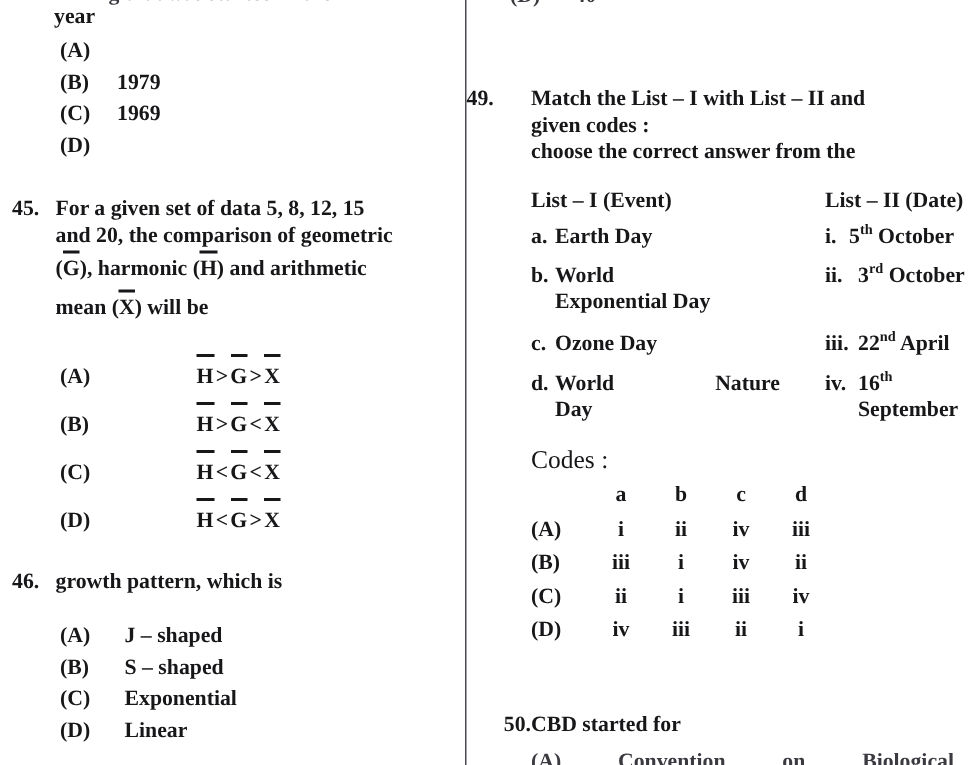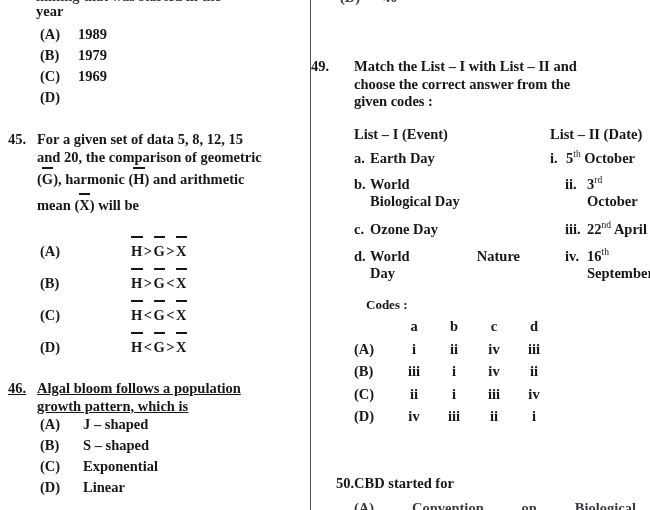"1989" span.opt-txt { html: <span>1989</span> -> none }
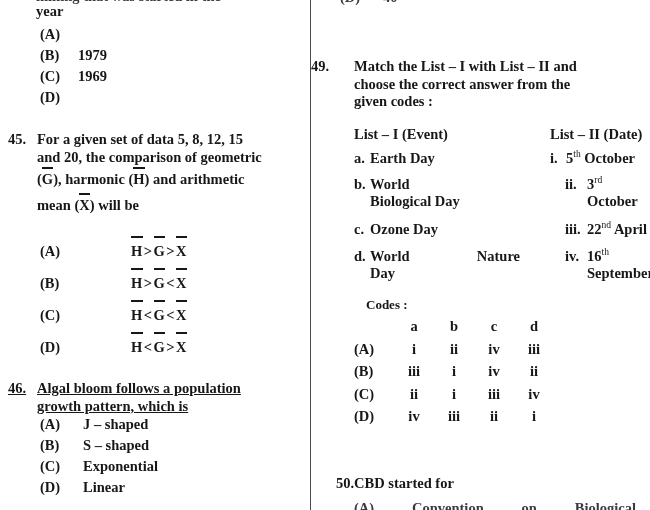"choose the correct answer from" div.q-stem { order: before "given codes :" -> after "given codes :" }
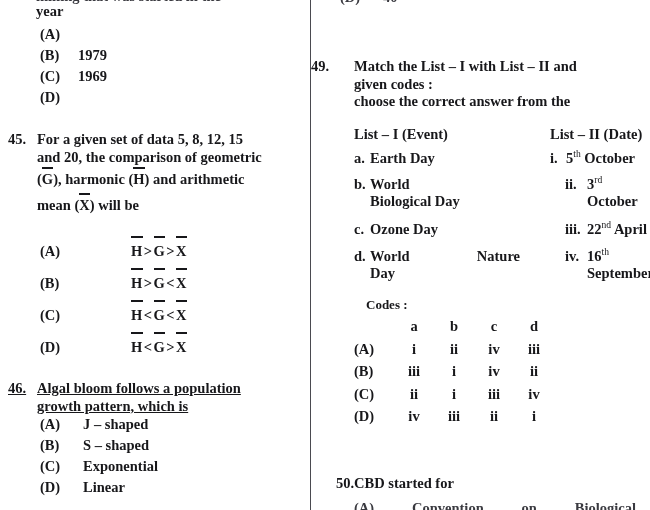"th" sup { font-weight: normal -> bold }
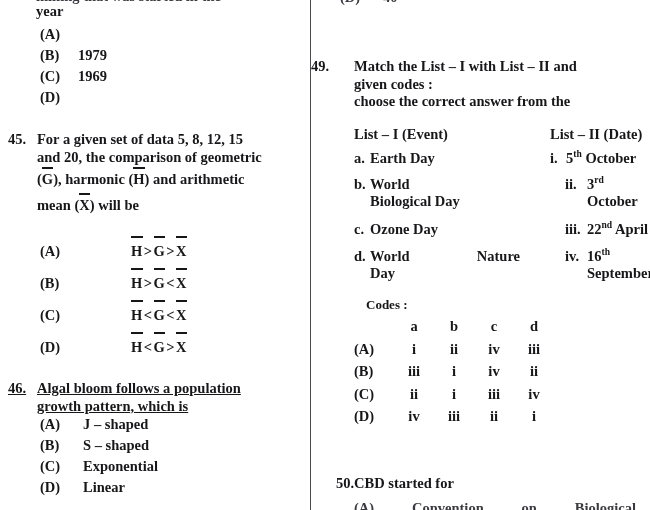"ii." .listcell .mk.wide { margin-left: 15px -> none }
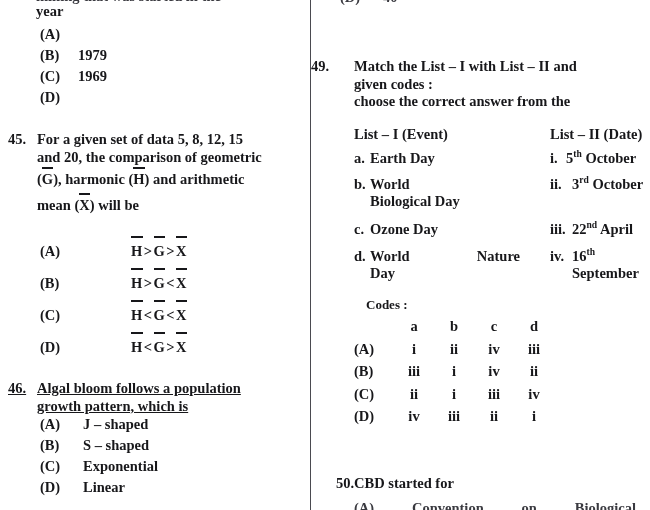"Biological Day" span { text: Biological -> Exponential }
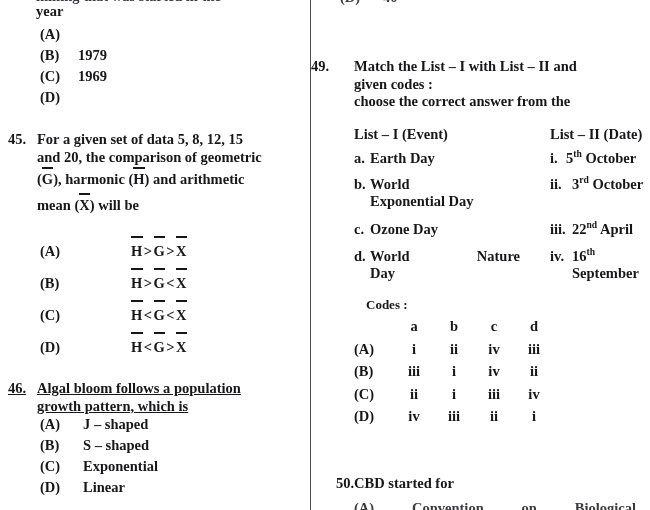"Codes :" .codes-title { font-size: 13px -> 17px; font-weight: bold -> normal; margin-left: 12px -> none }
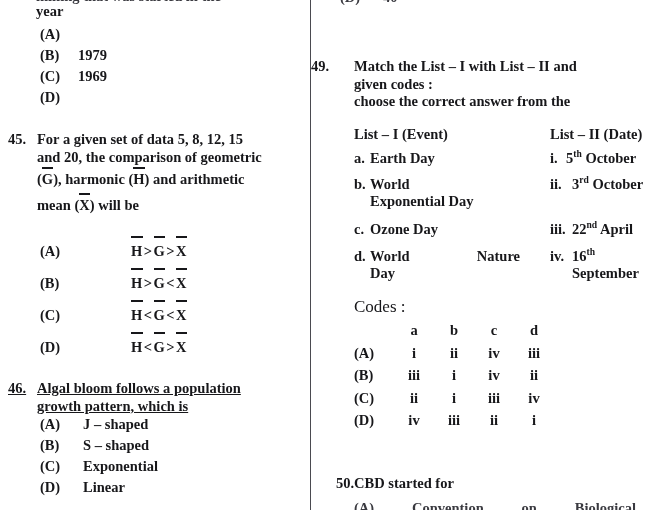"46." div.q { text-decoration: underline -> none }
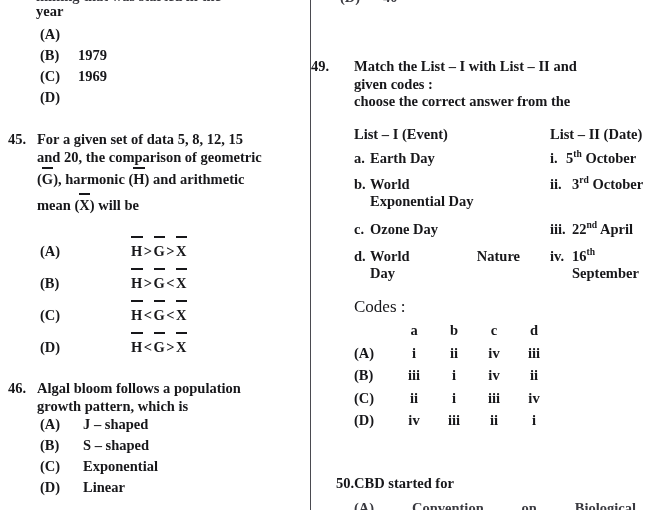"Algal bloom follows a population" div.q-stem { html: <div>Algal bloom follows a population</div> -> none }
